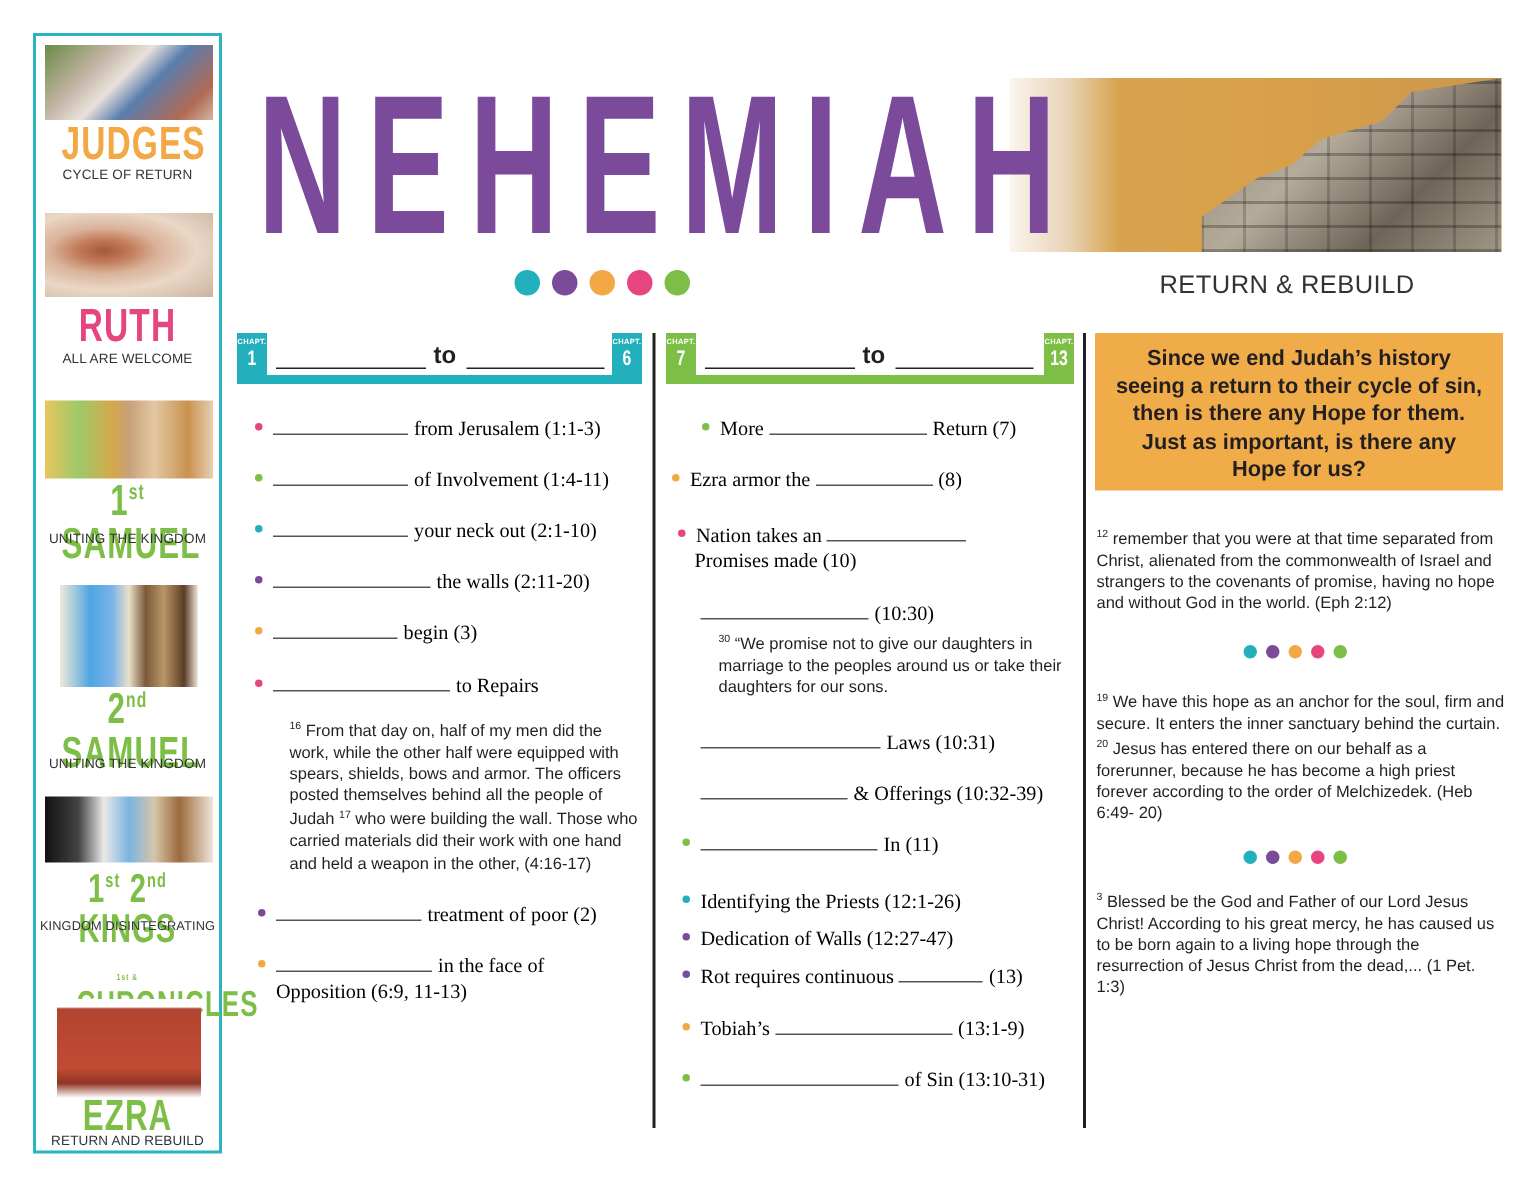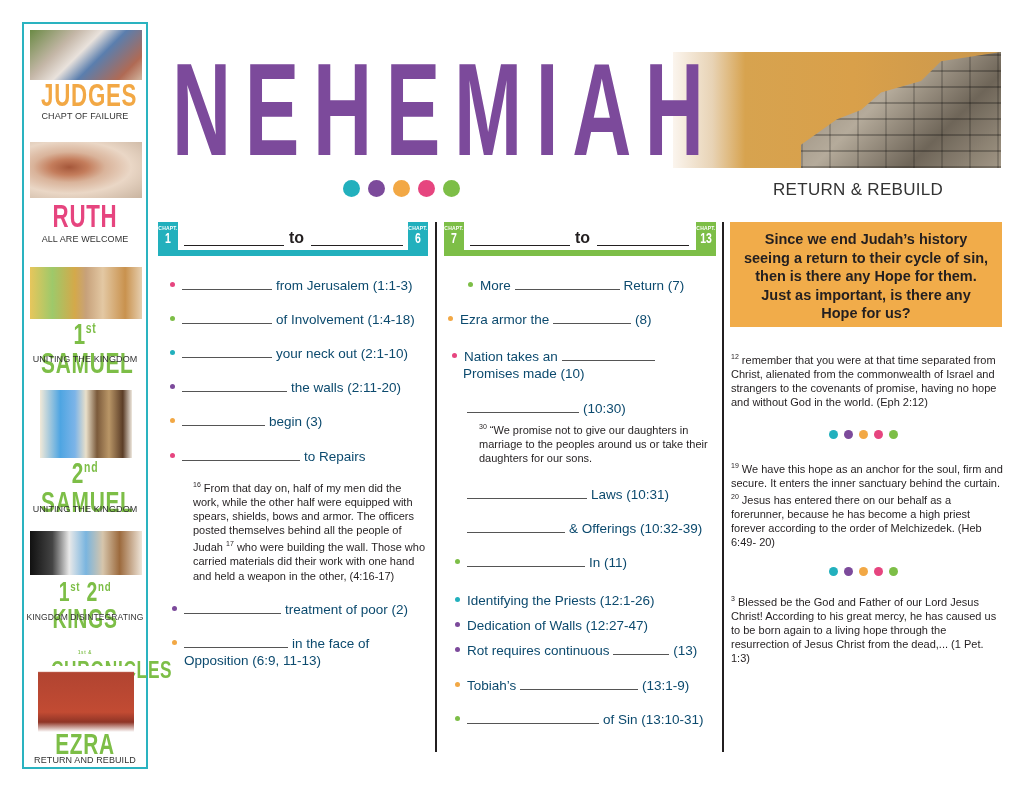"CHAPT OF FAILURE" div.sb-sub { text: CHAPT OF FAILURE -> CYCLE OF RETURN }
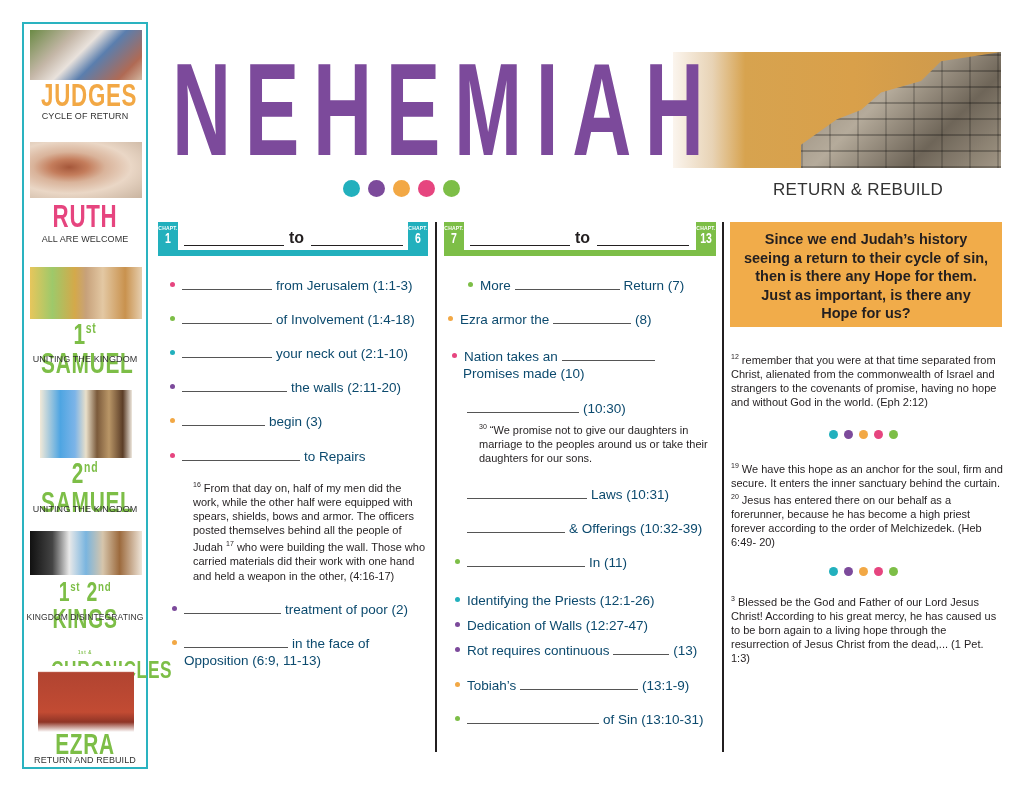"from Jerusalem (1:1-3)" .item { color: #0c4a6e -> #000000; font-family: none -> Liberation Serif, serif }
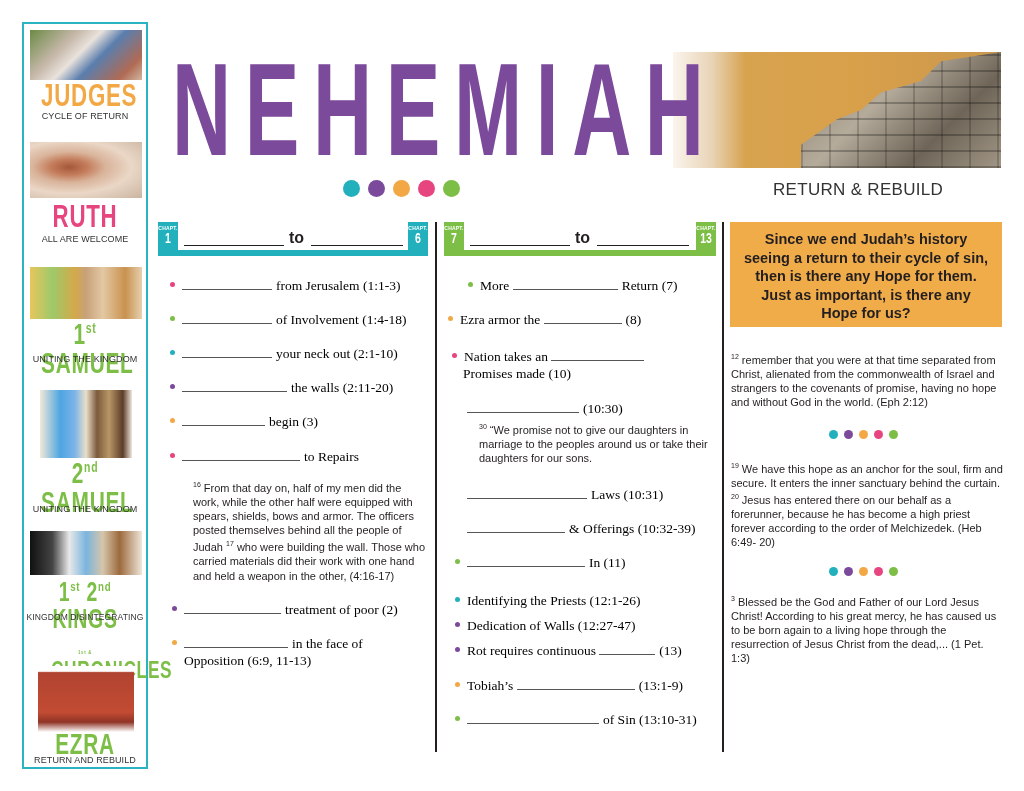"of Involvement (1:4-18)" span { text: 1:4-18 -> 1:4-11 }
